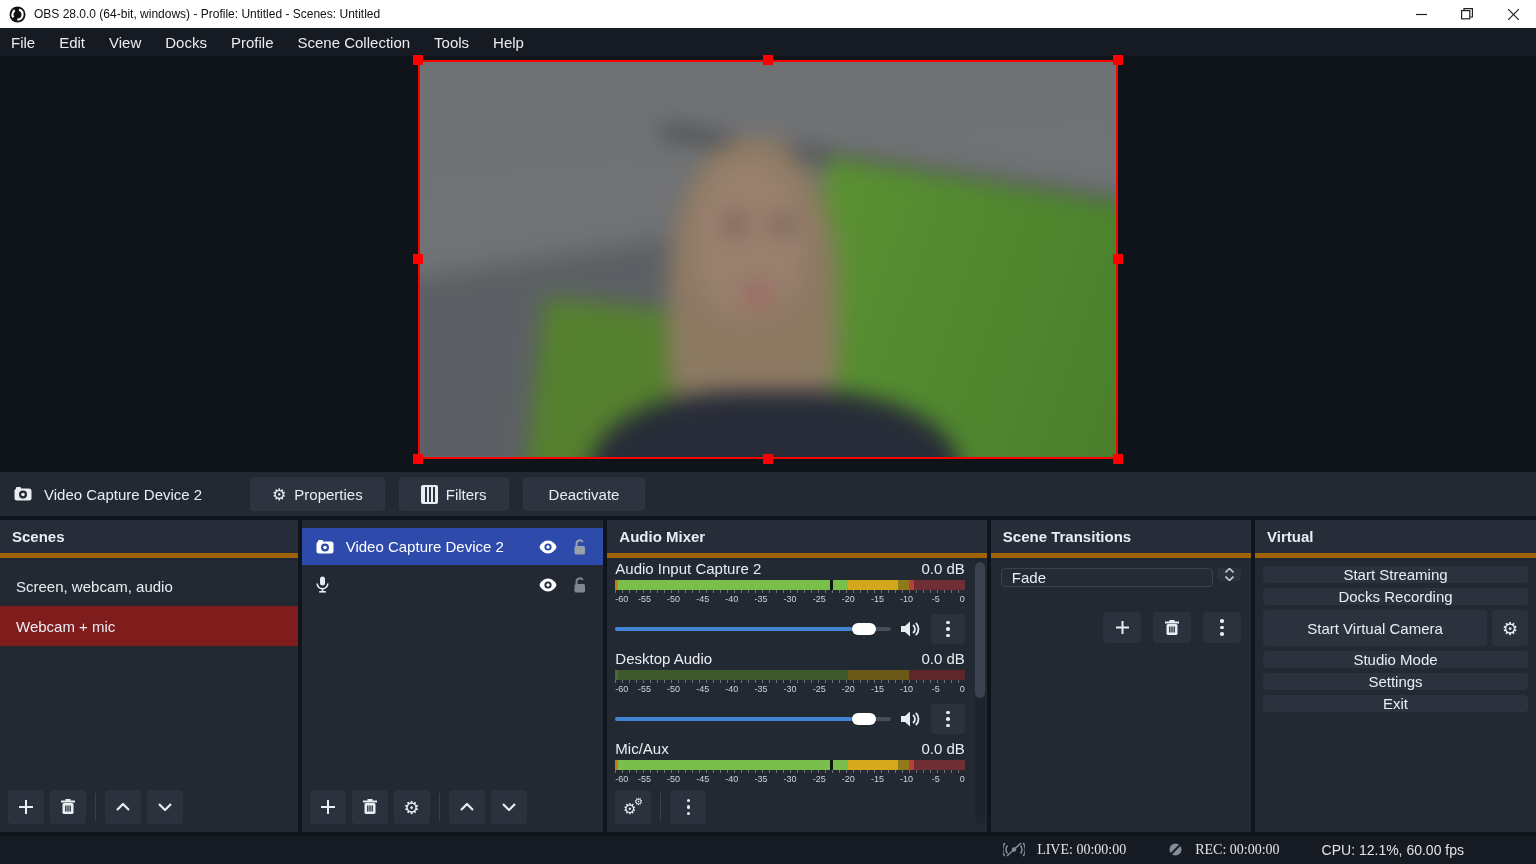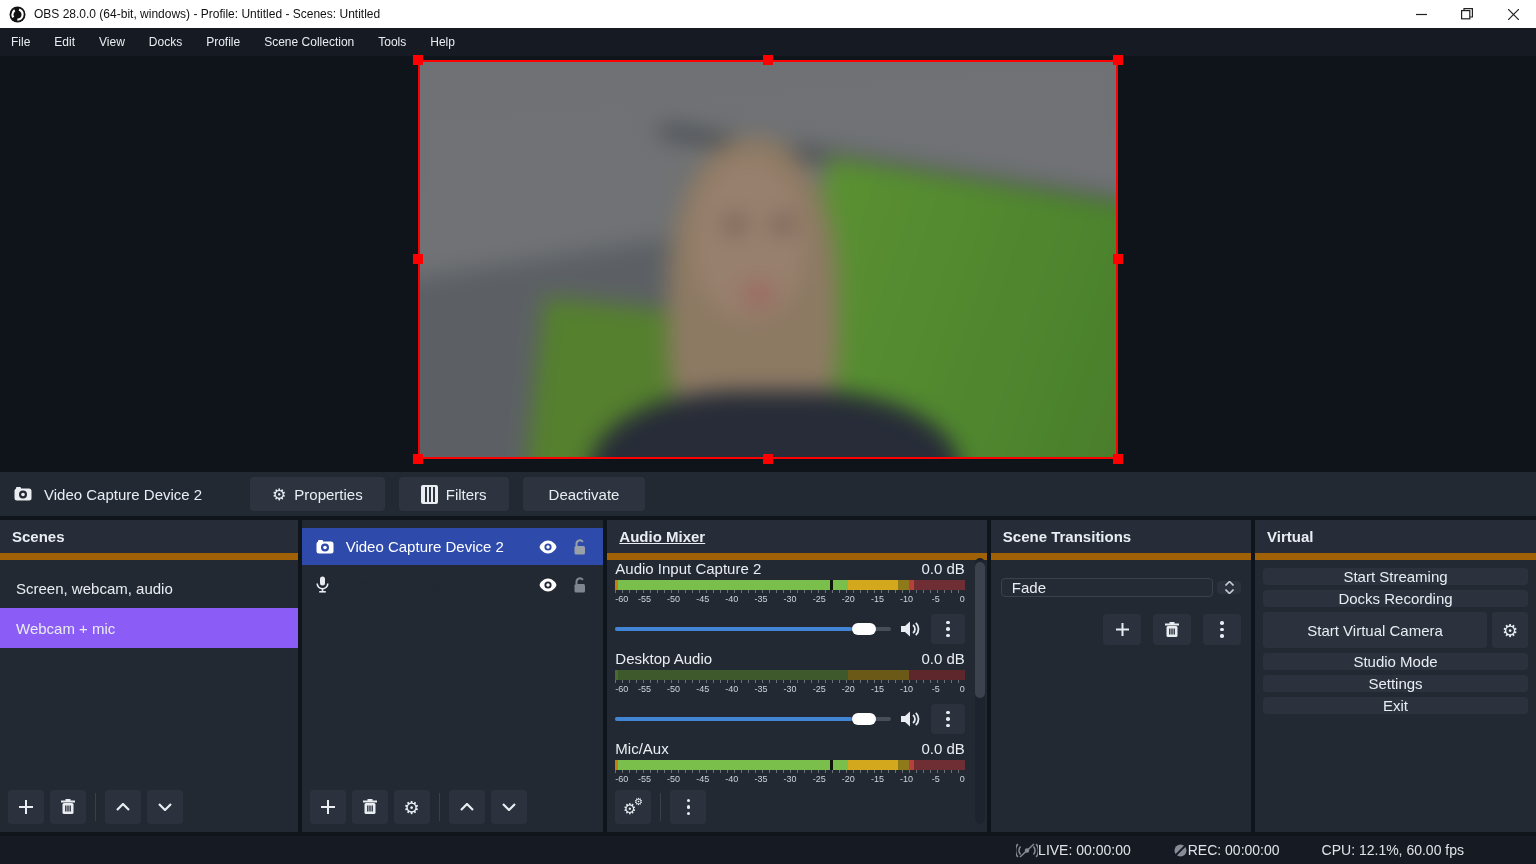"File" .menubar { font-size: 12px -> 15px }
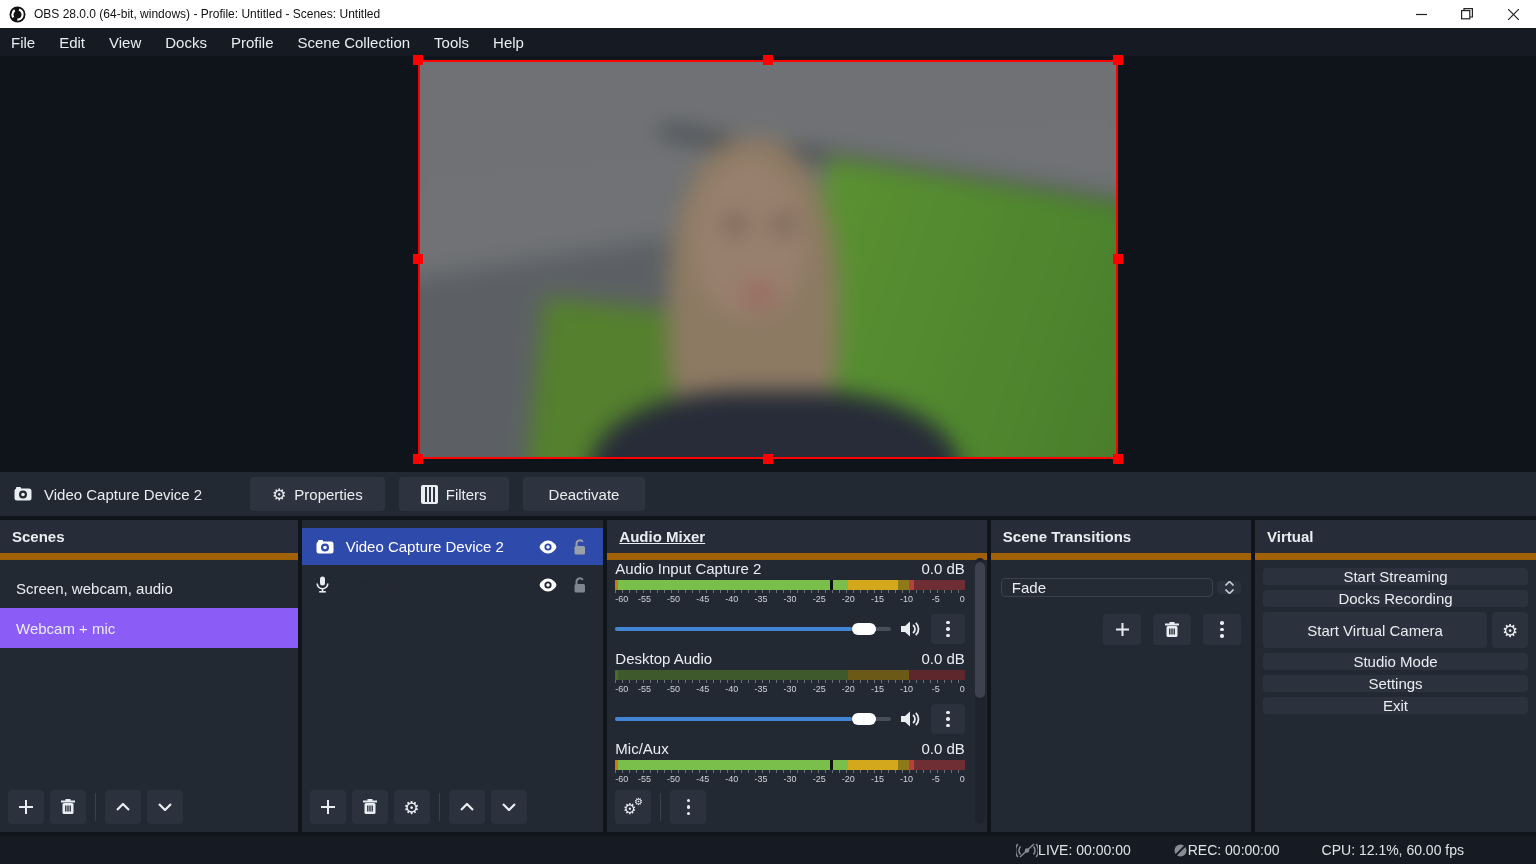"Scenes" .panel-header { border-bottom: 7px solid #a16207 -> 5px solid #a16207 }
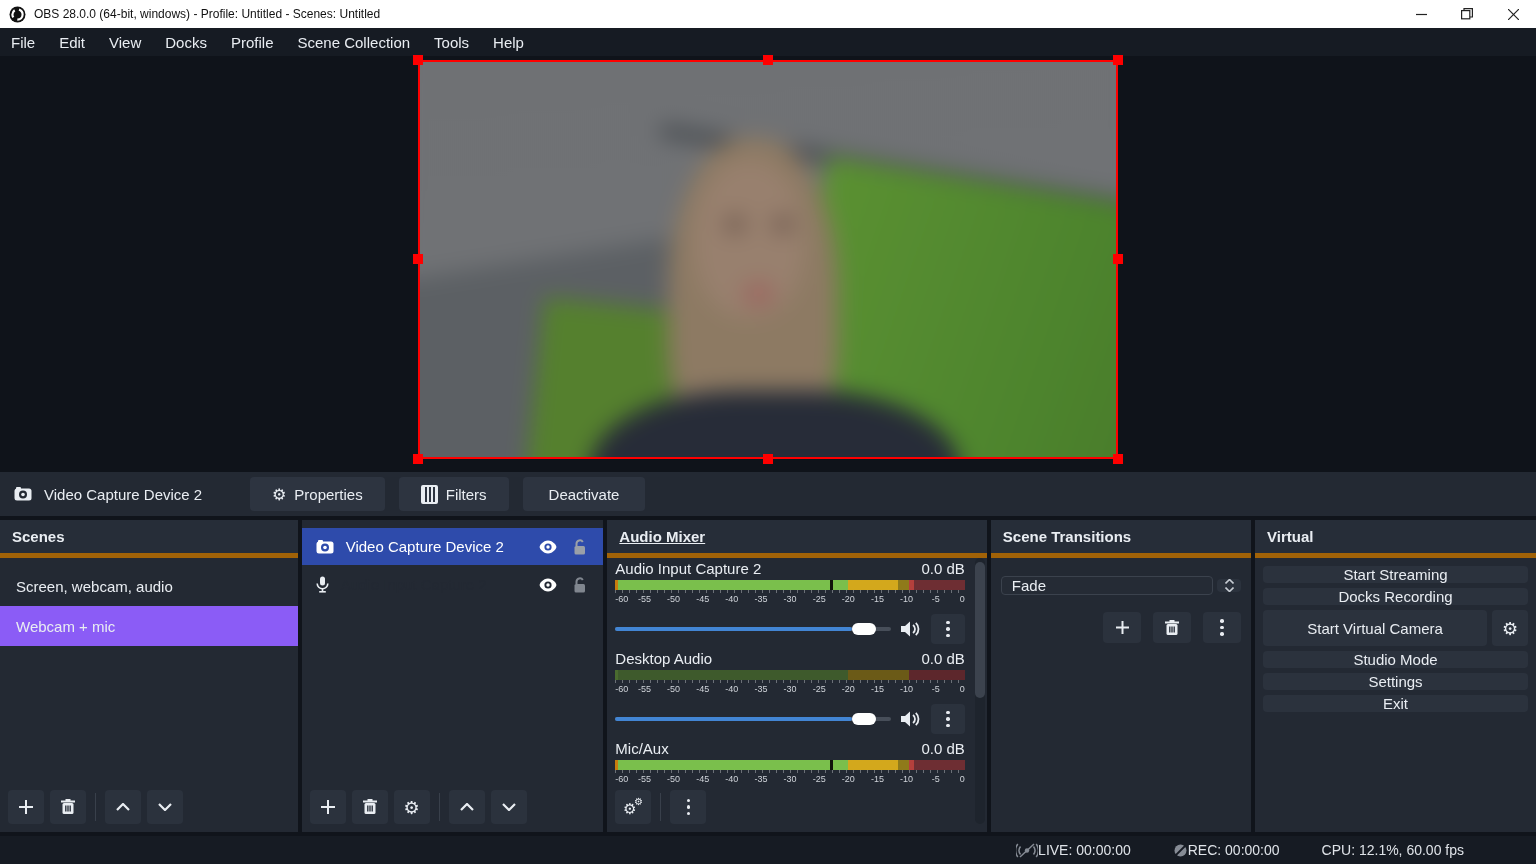"Audio Mixer" .p-mixer { text-decoration: underline -> none }
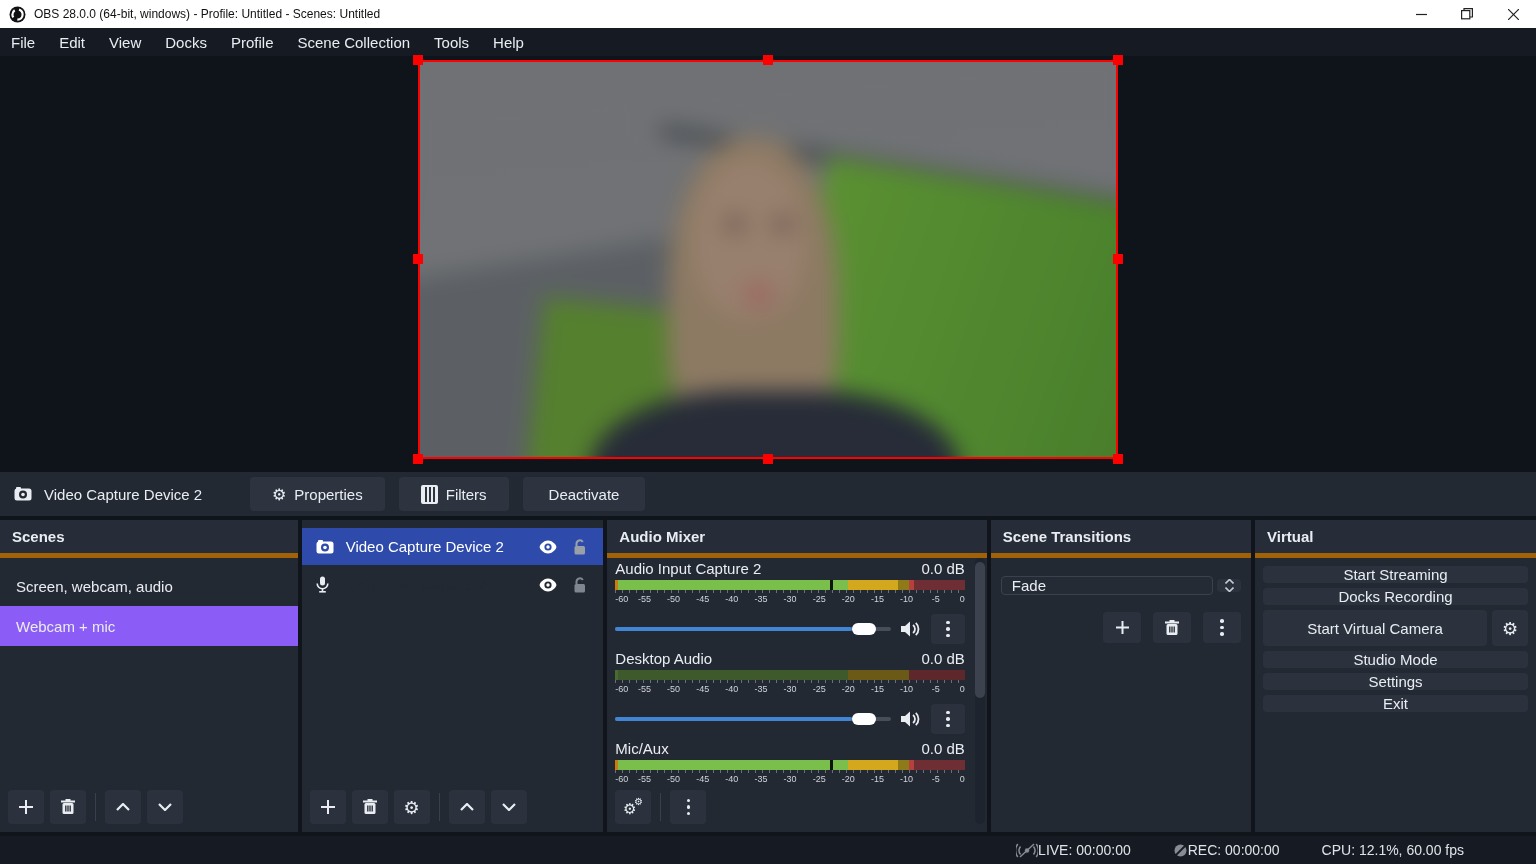"Fade" .combo-row { align-items: center -> flex-start }
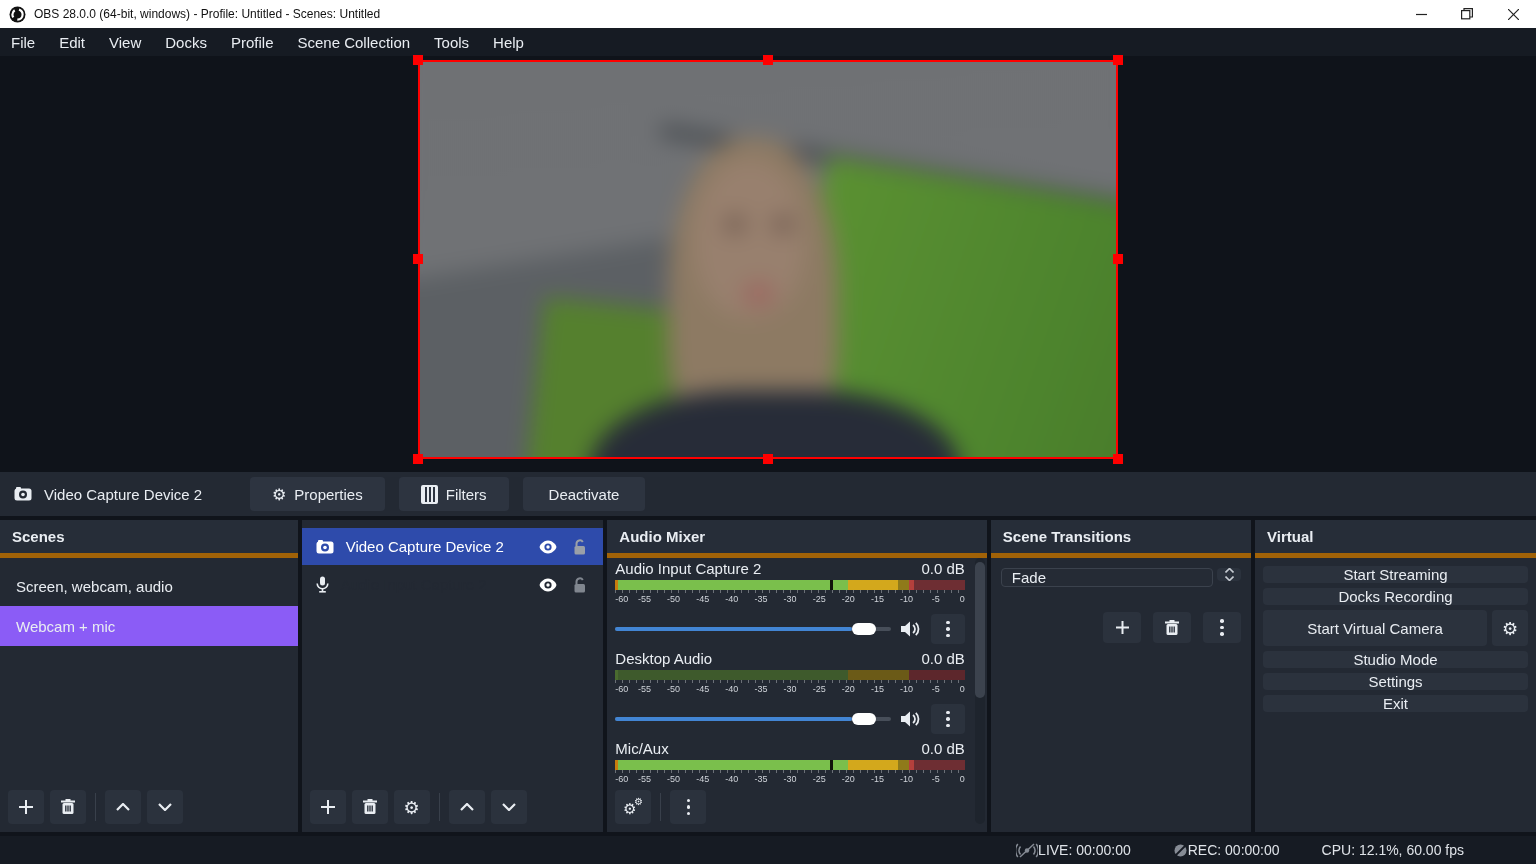"Webcam + mic" .scene-item.selected { background: #8b5cf6 -> #7f1d1d }
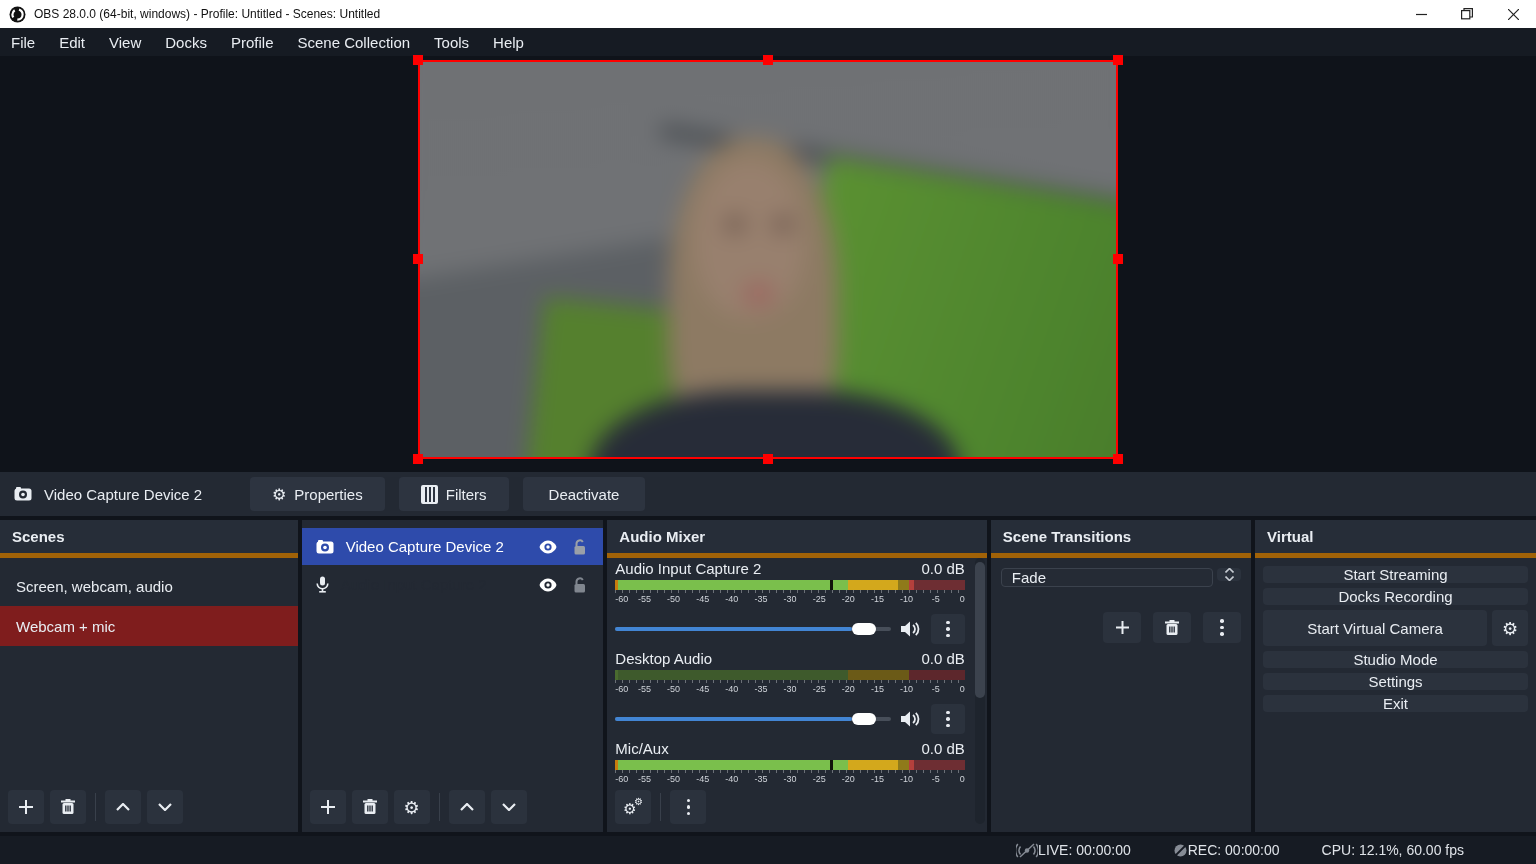"LIVE: 00:00:00" .status-group { align-items: flex-end -> flex-start; font-family: none -> Liberation Serif, serif; gap: 0 -> 12px }
